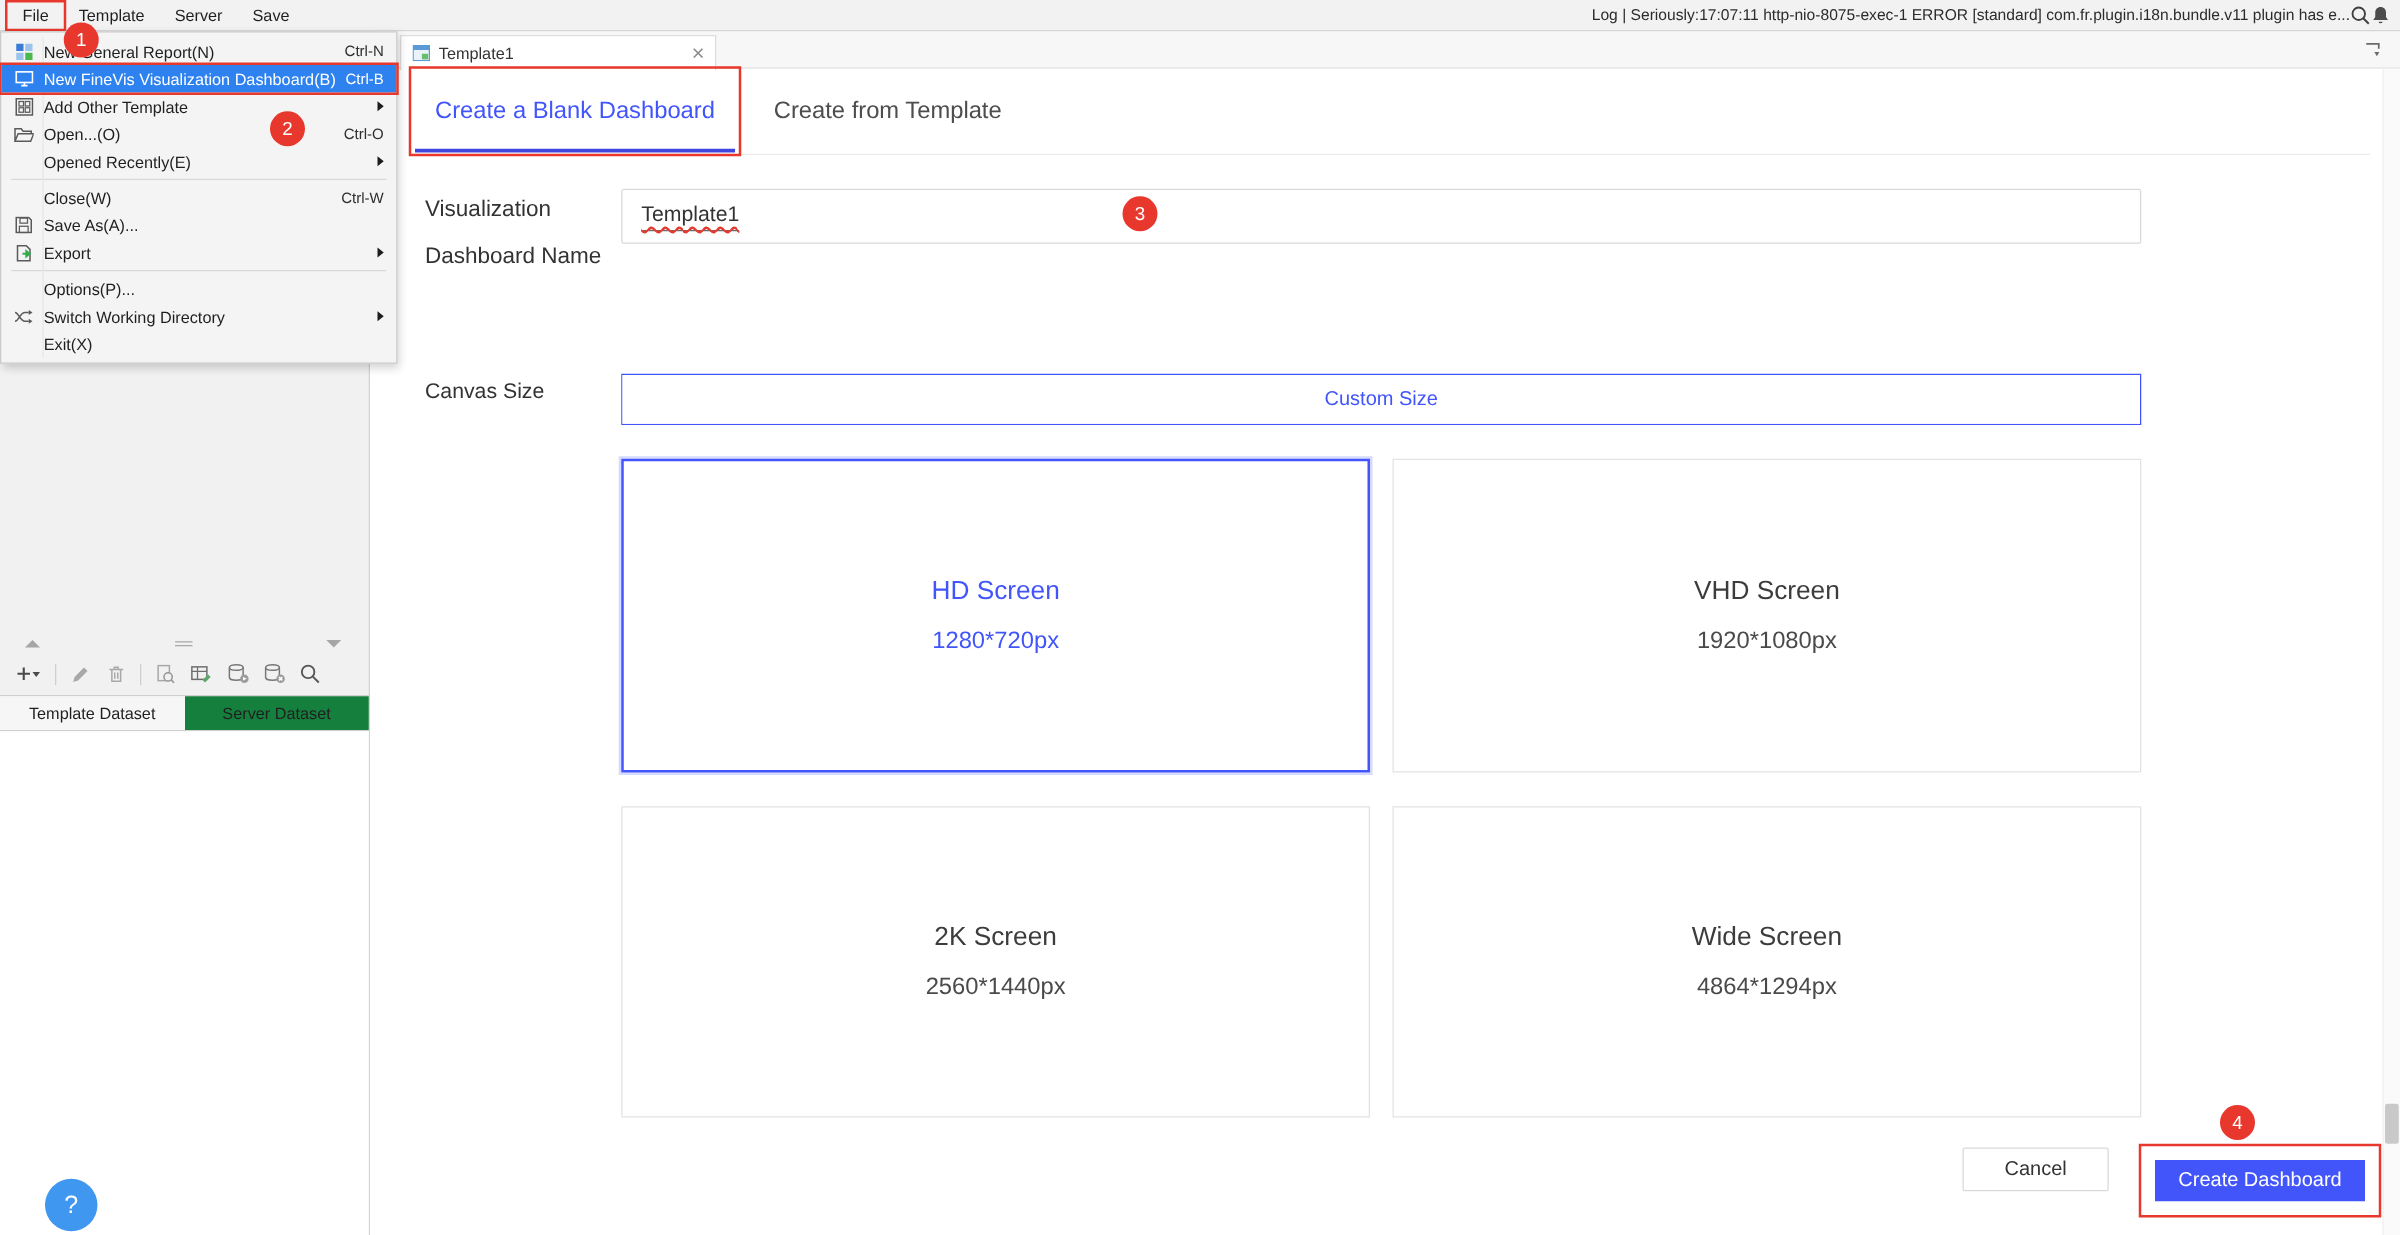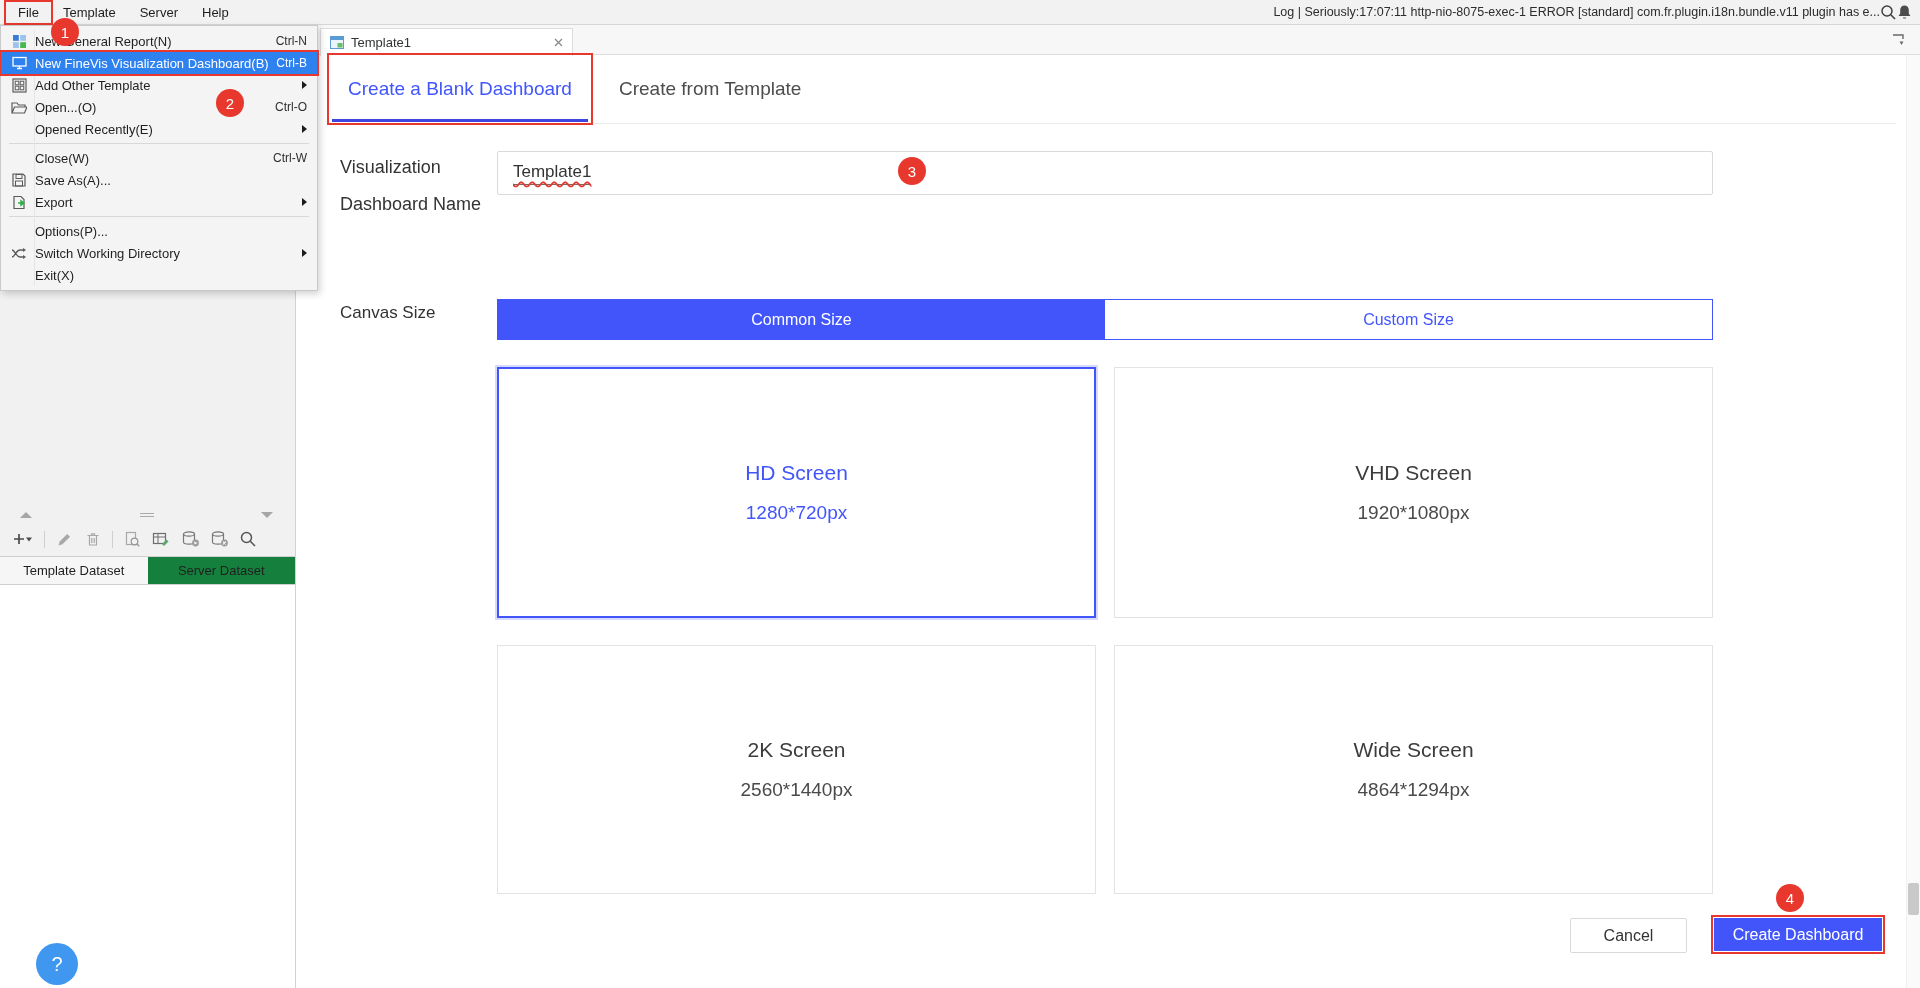"Help" span.mb-item { text: Help -> Save }
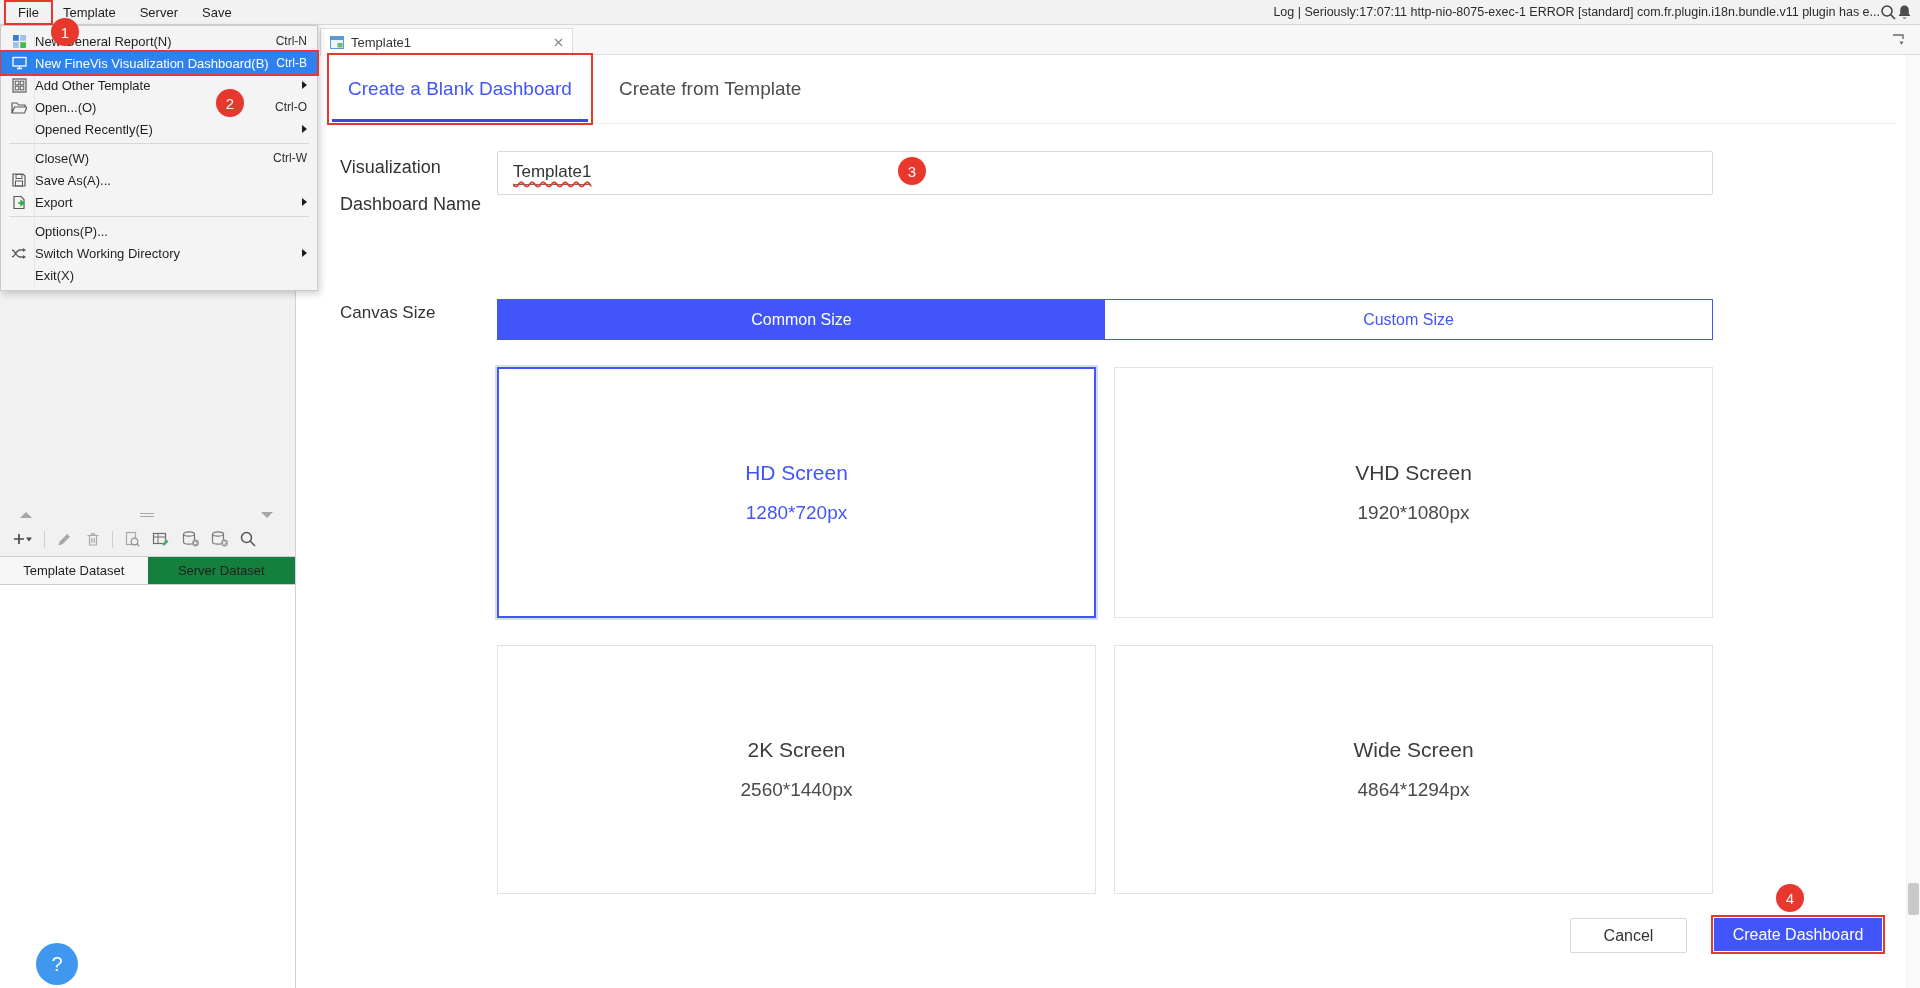"Common Size" div.seg-btn { html: <div>Common Size</div> -> none }
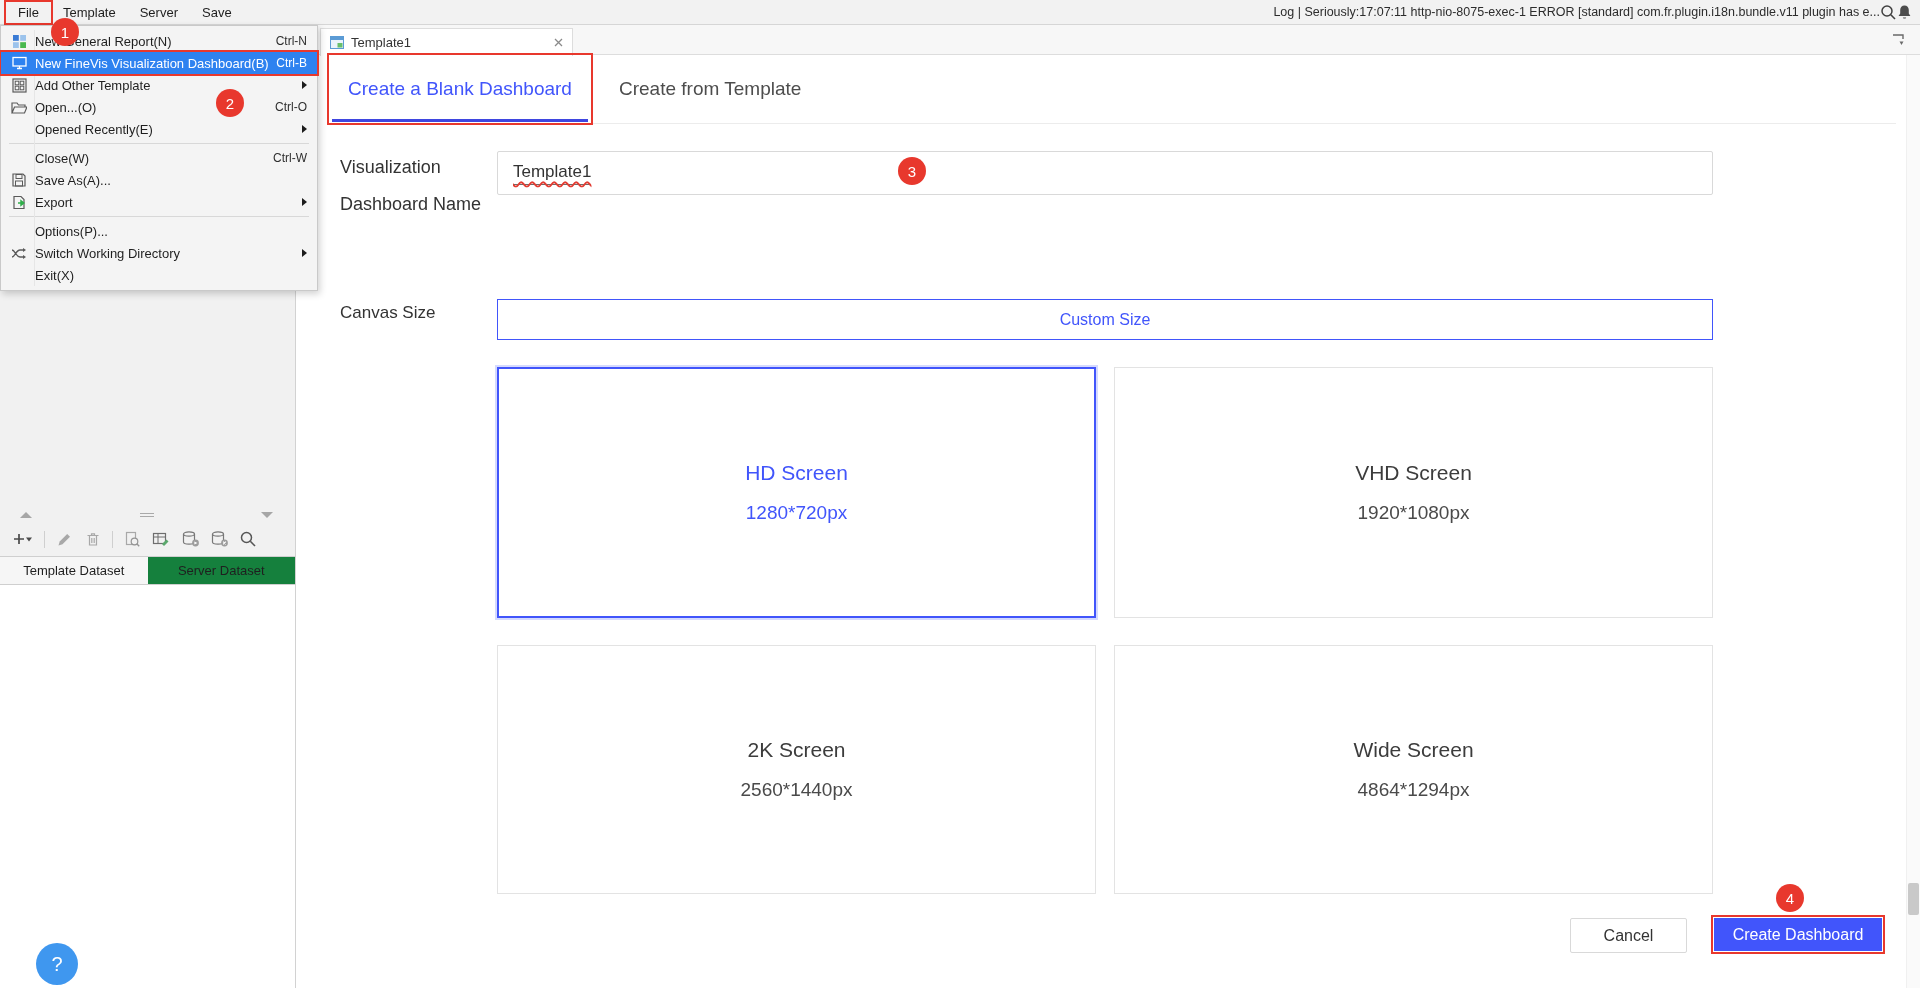"Create Dashboard" .footer-create-frame { padding: 1px -> 11px }
